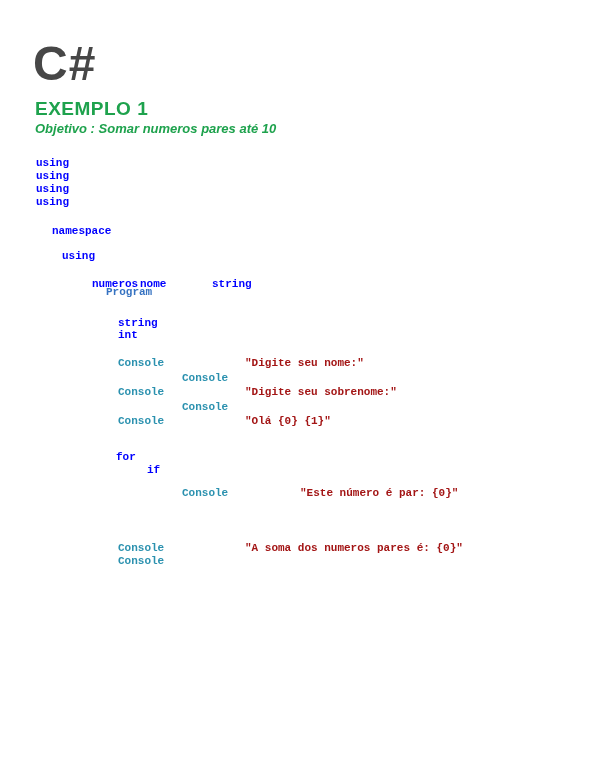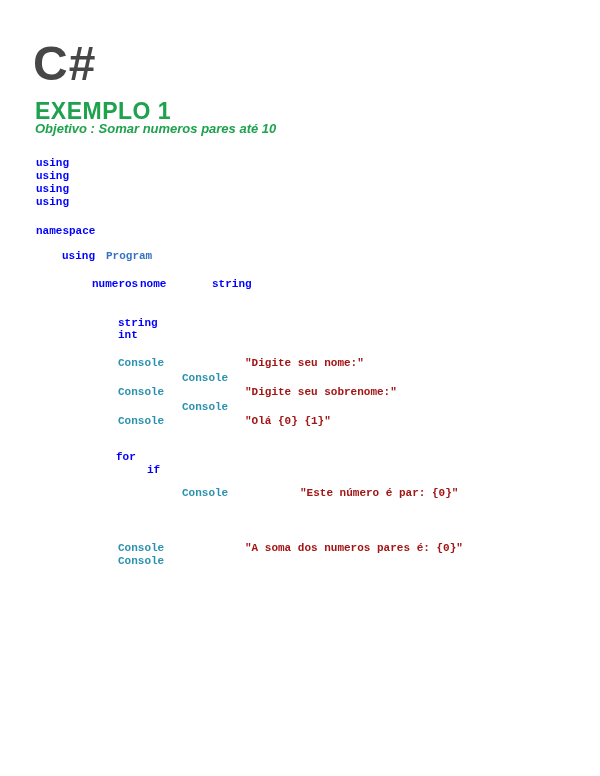"EXEMPLO 1" .heading { font-size: 23px -> 19px }
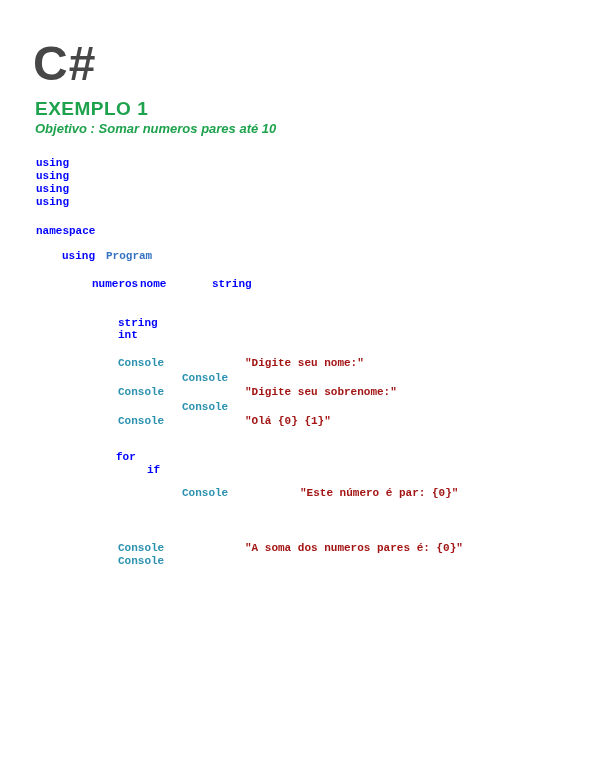"namespace" span.tok { left: 36px -> 52px }
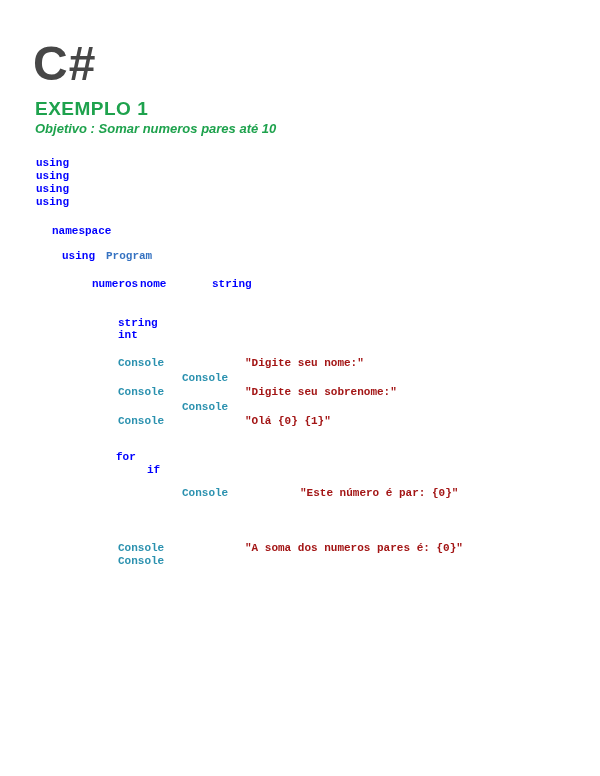"Program" .cn { margin-top: none -> 36px }
